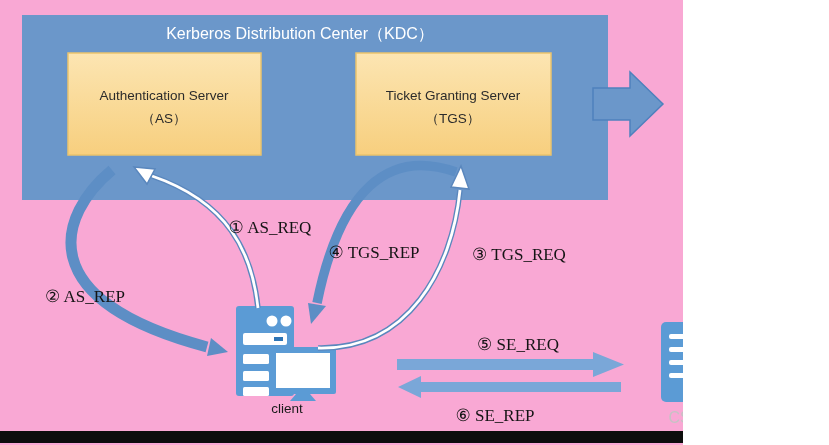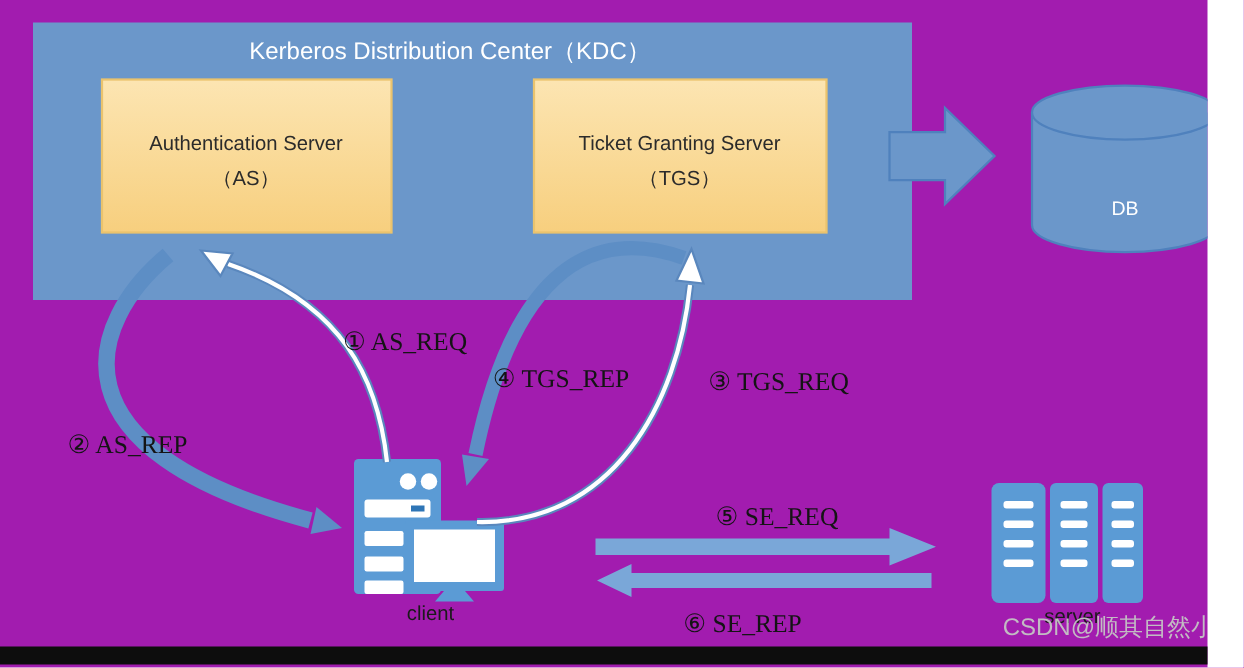"Kerberos Distribution Center（KDC）" .stage { background: #a21caf -> #f9a8d4; width: 805px -> 683px }
